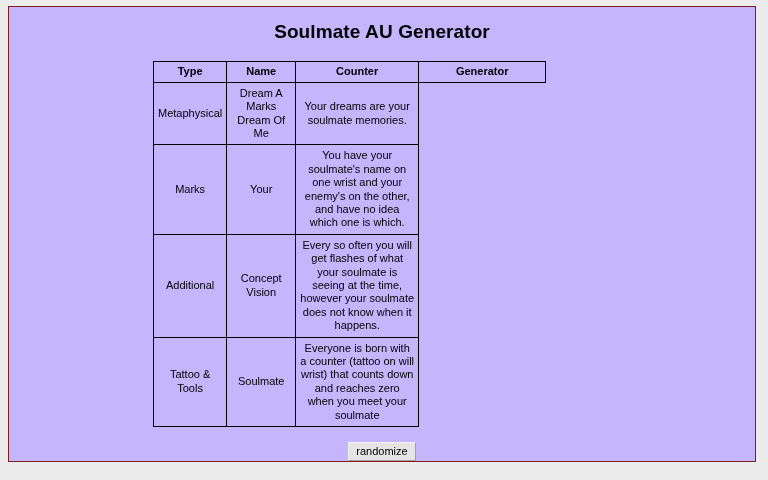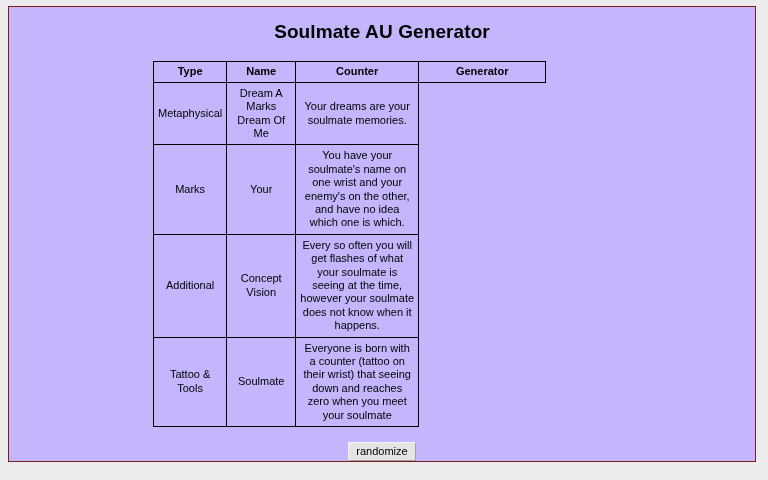"Everyone is born with a" td { text: their wrist) that seeing -> will wrist) that counts }
